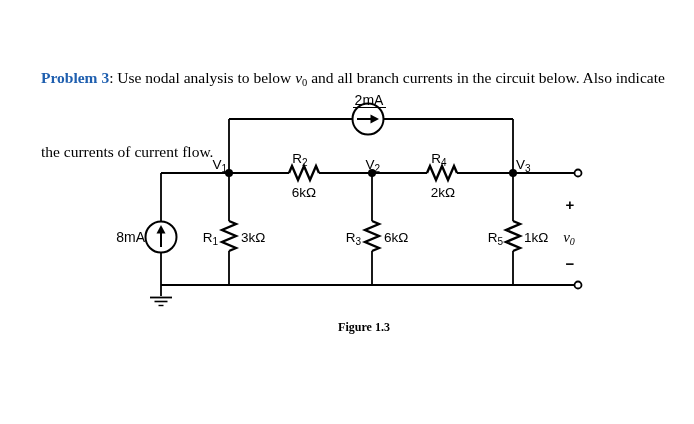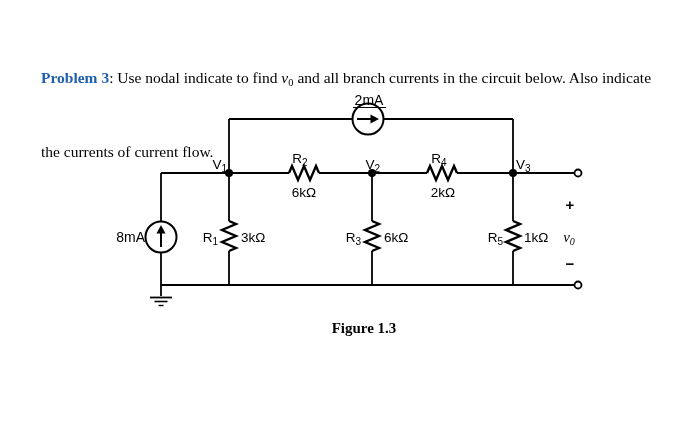"Use nodal indicate to find" span { text: indicate to find -> analysis to below }
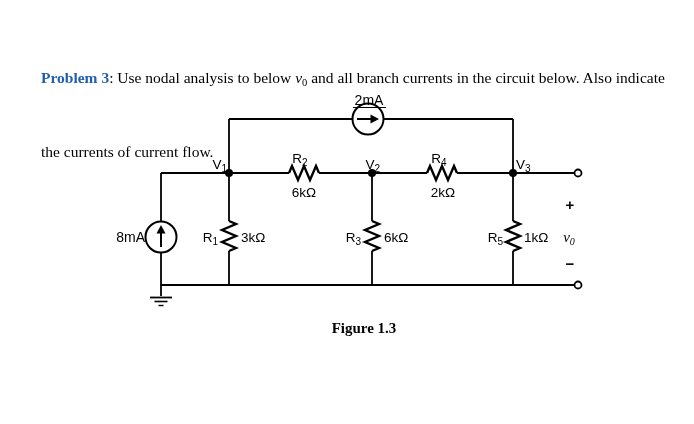"Figure 1.3" .figcap { font-size: 15px -> 12px }
